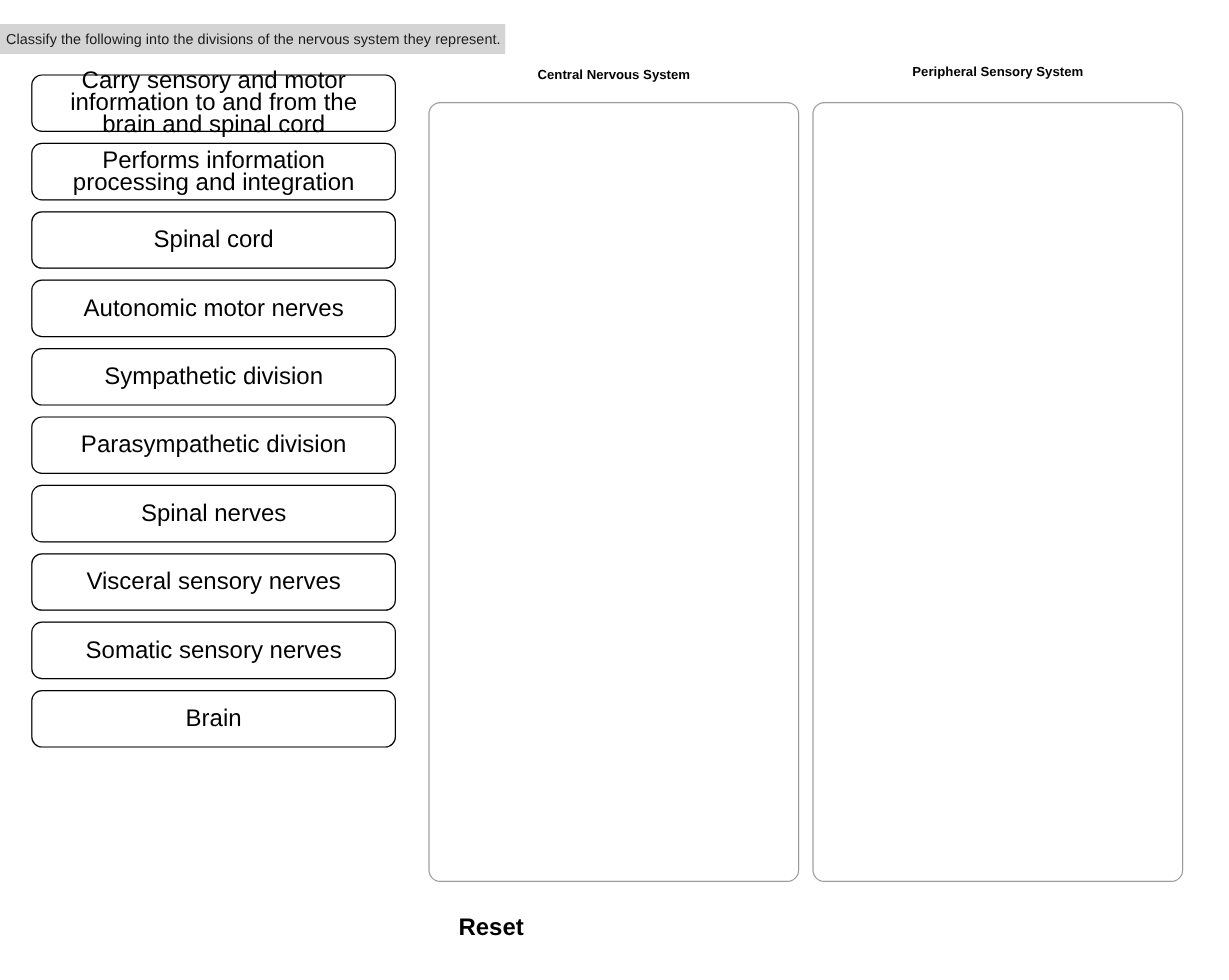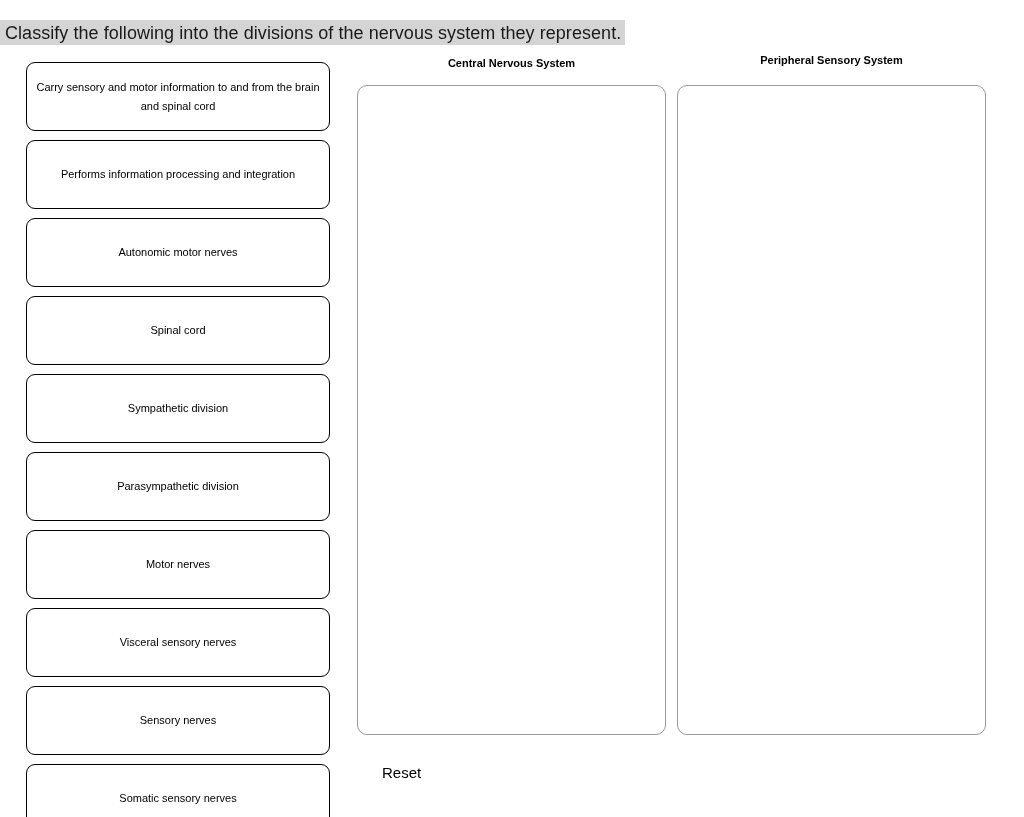"Classify the following into the" #prompt-text { font-size: 18px -> 12px }
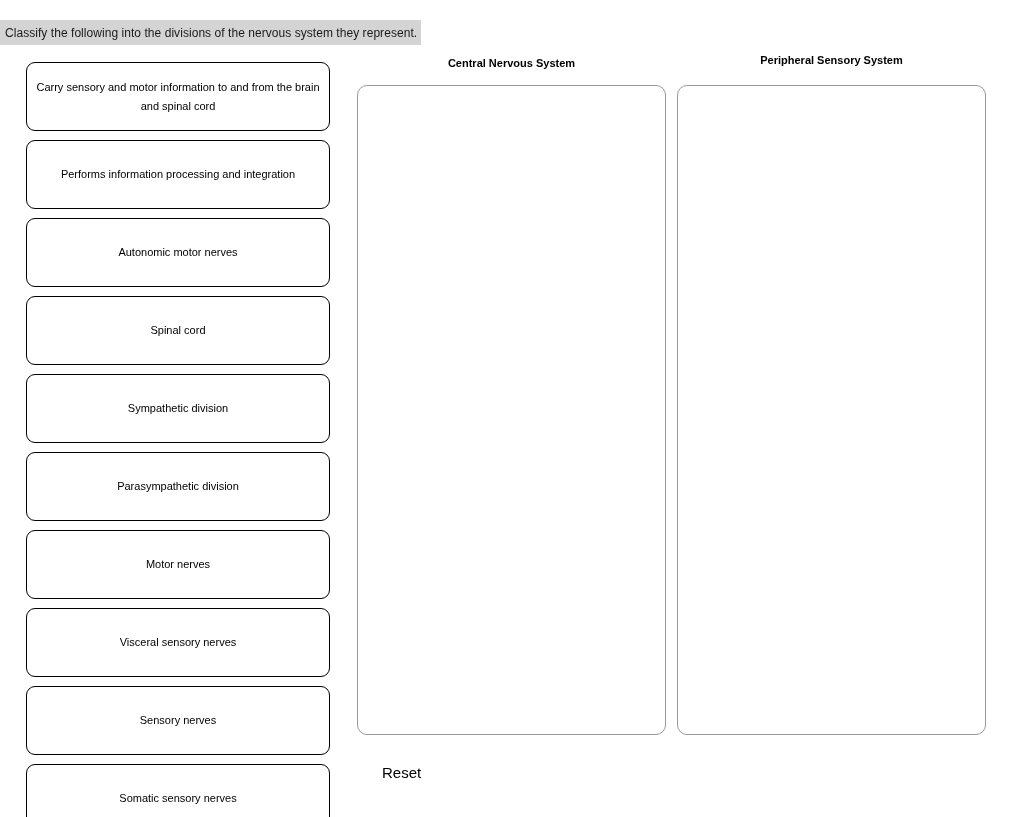"Carry sensory and motor information" .item-card { font-size: 11px -> 20px; height: 69px -> 48px }
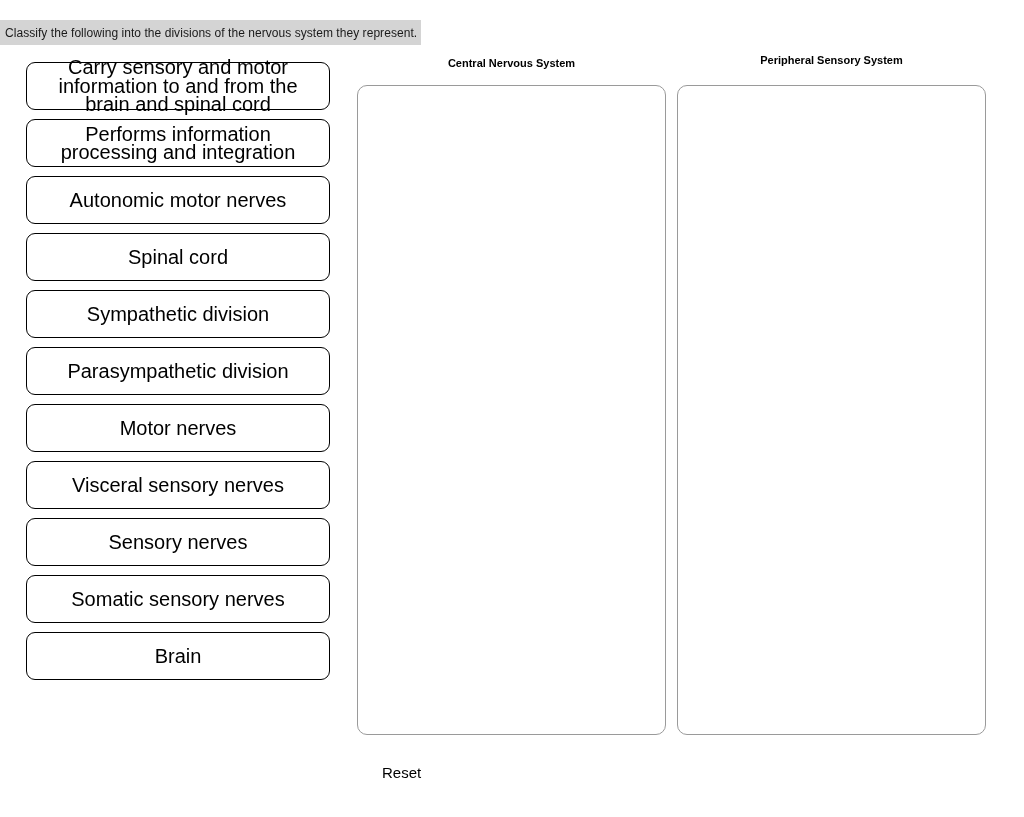"Autonomic motor nerves" div.item-card { order: before "Spinal cord" -> after "Spinal cord" }
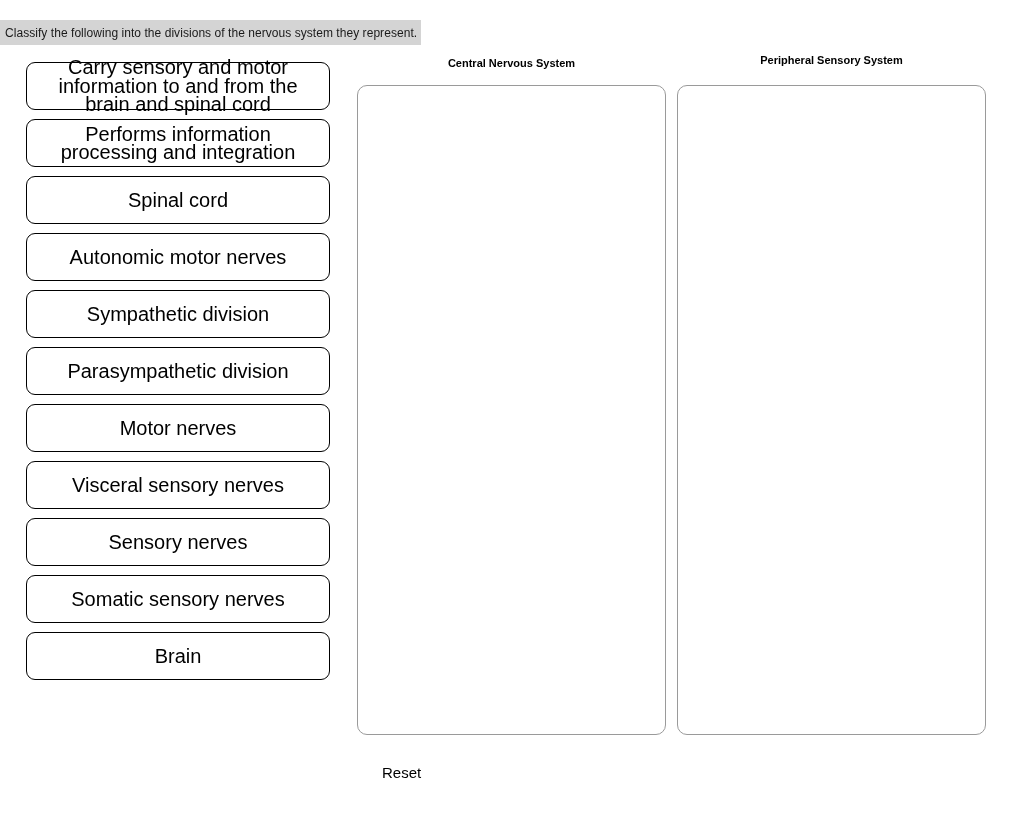"Motor nerves" div.item-card { text: Motor -> Spinal }
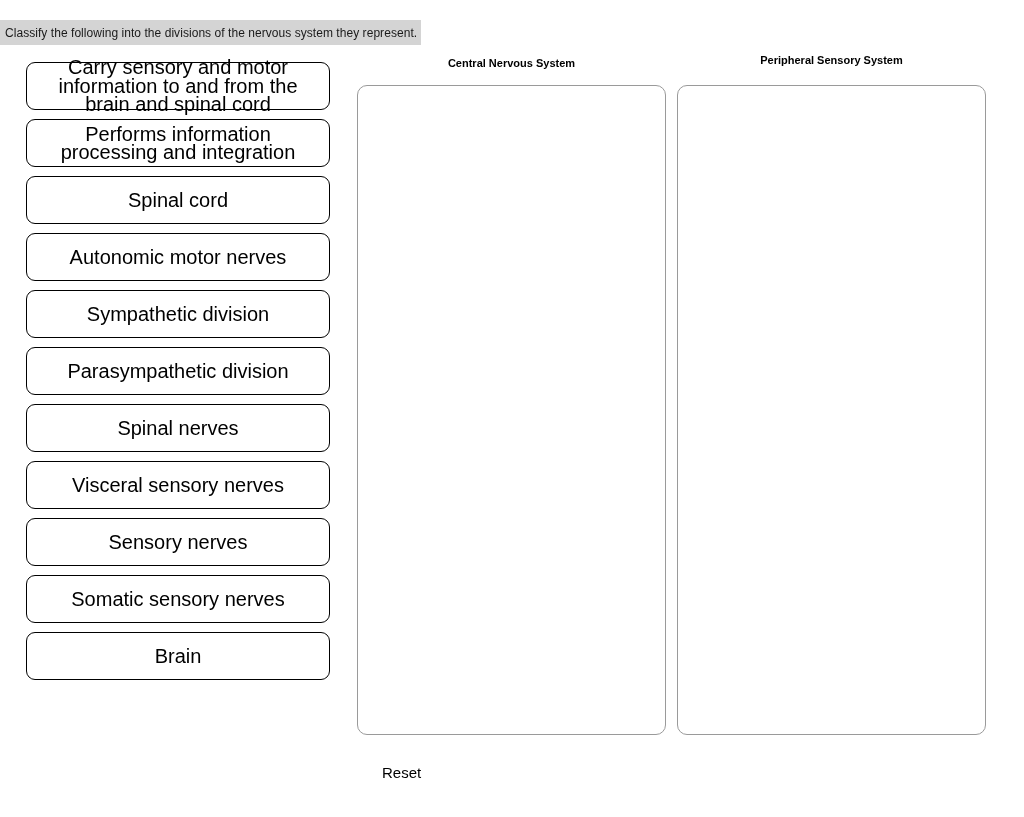"Sensory nerves" div.item-card { html: <div>Sensory nerves</div> -> none }
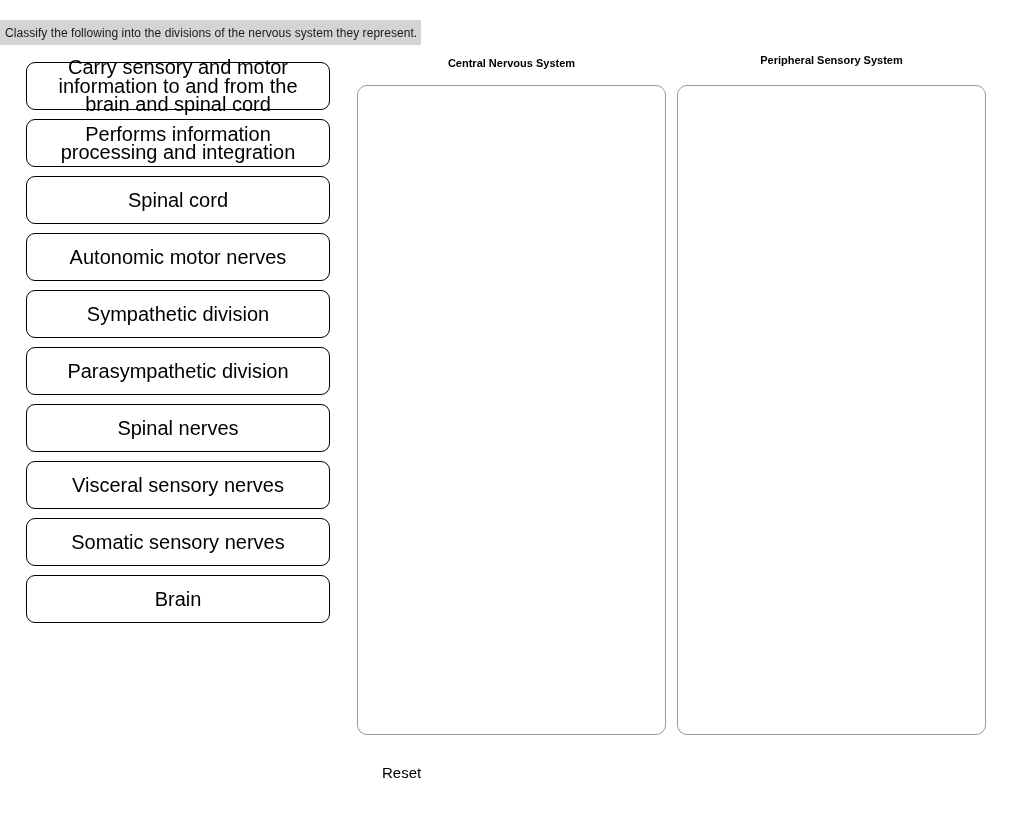"Reset" #reset-button { font-size: 15px -> 20px; font-weight: normal -> bold }
